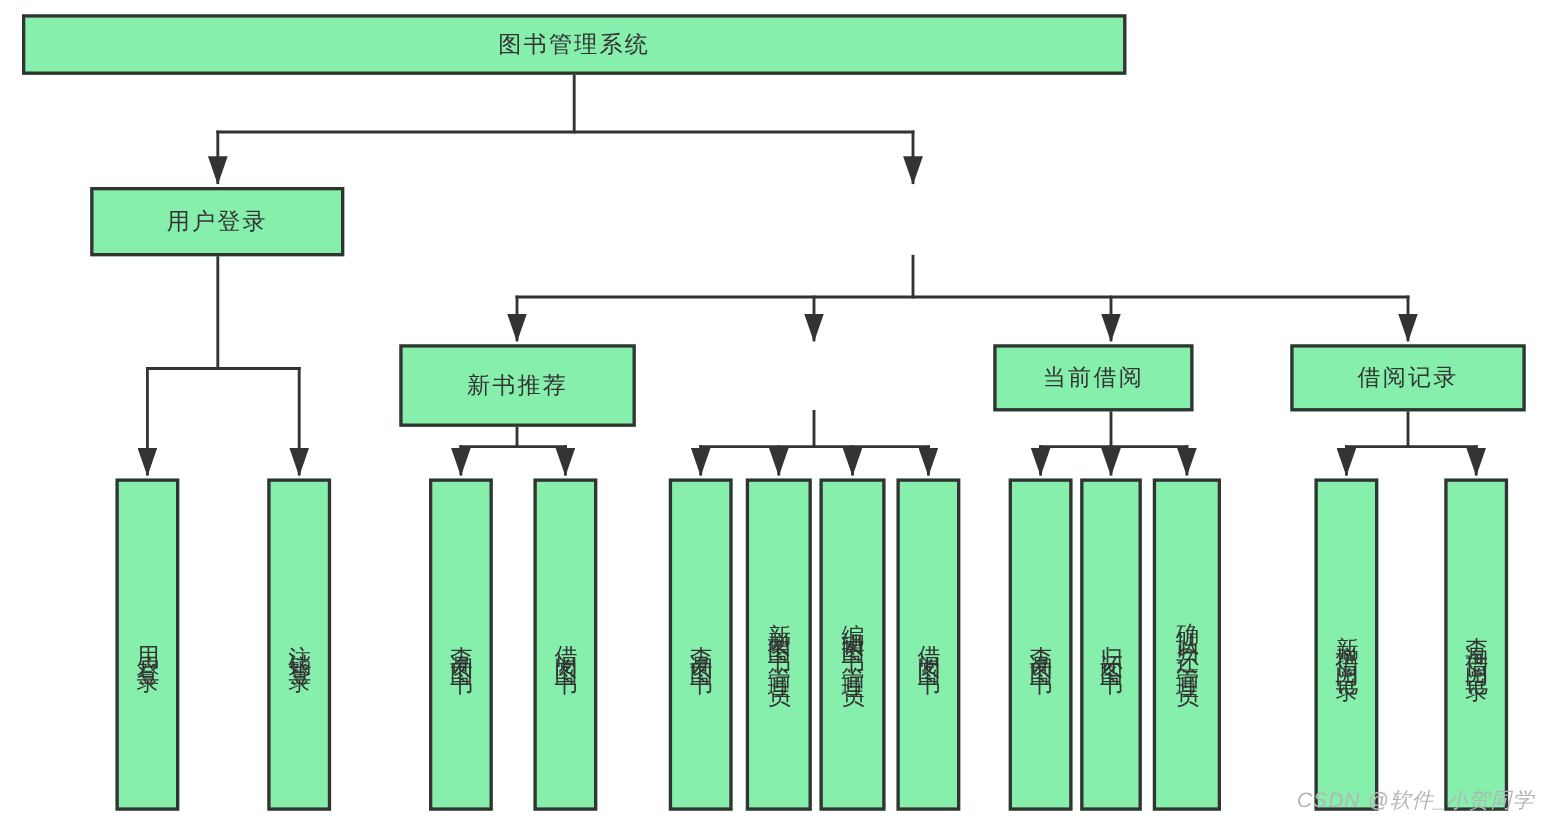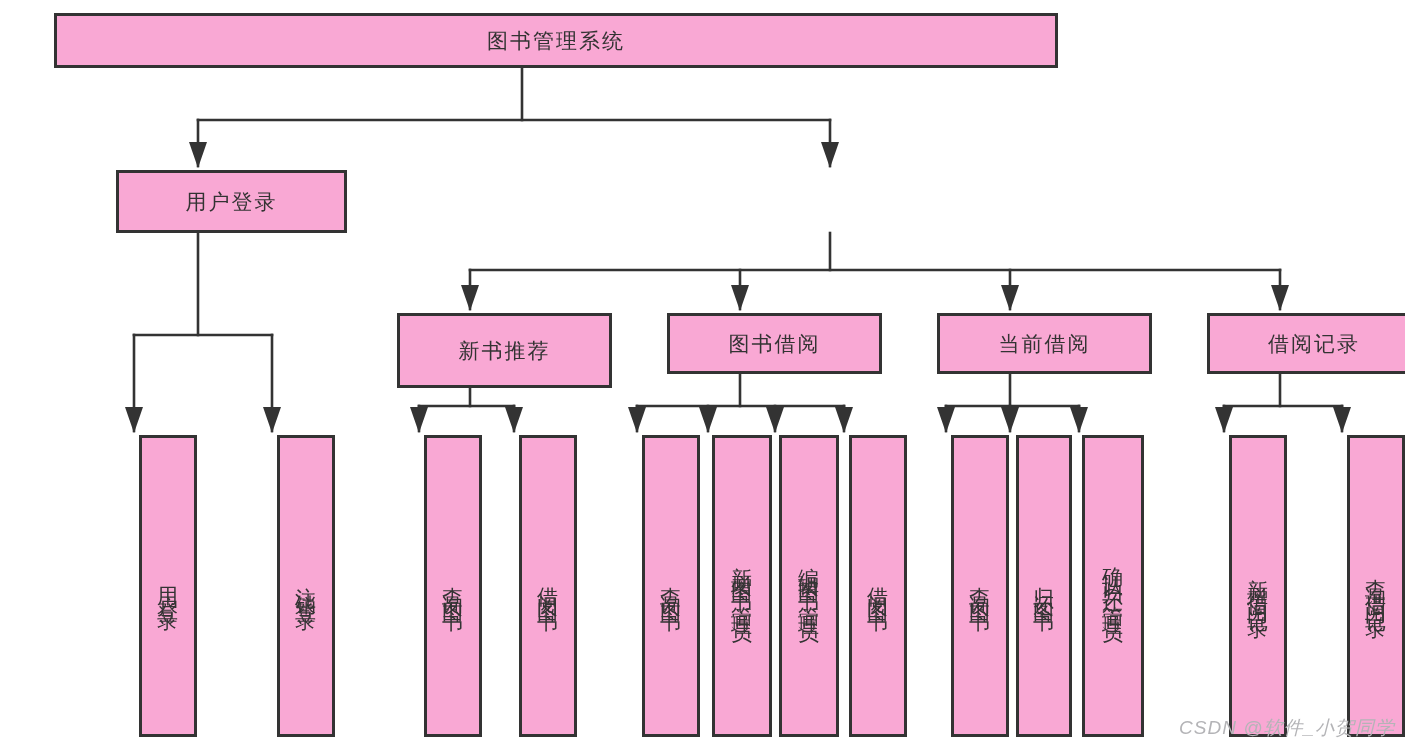"图书管理系统" .node { background: #f9a8d4 -> #86efac; margin-left: 34px -> none }
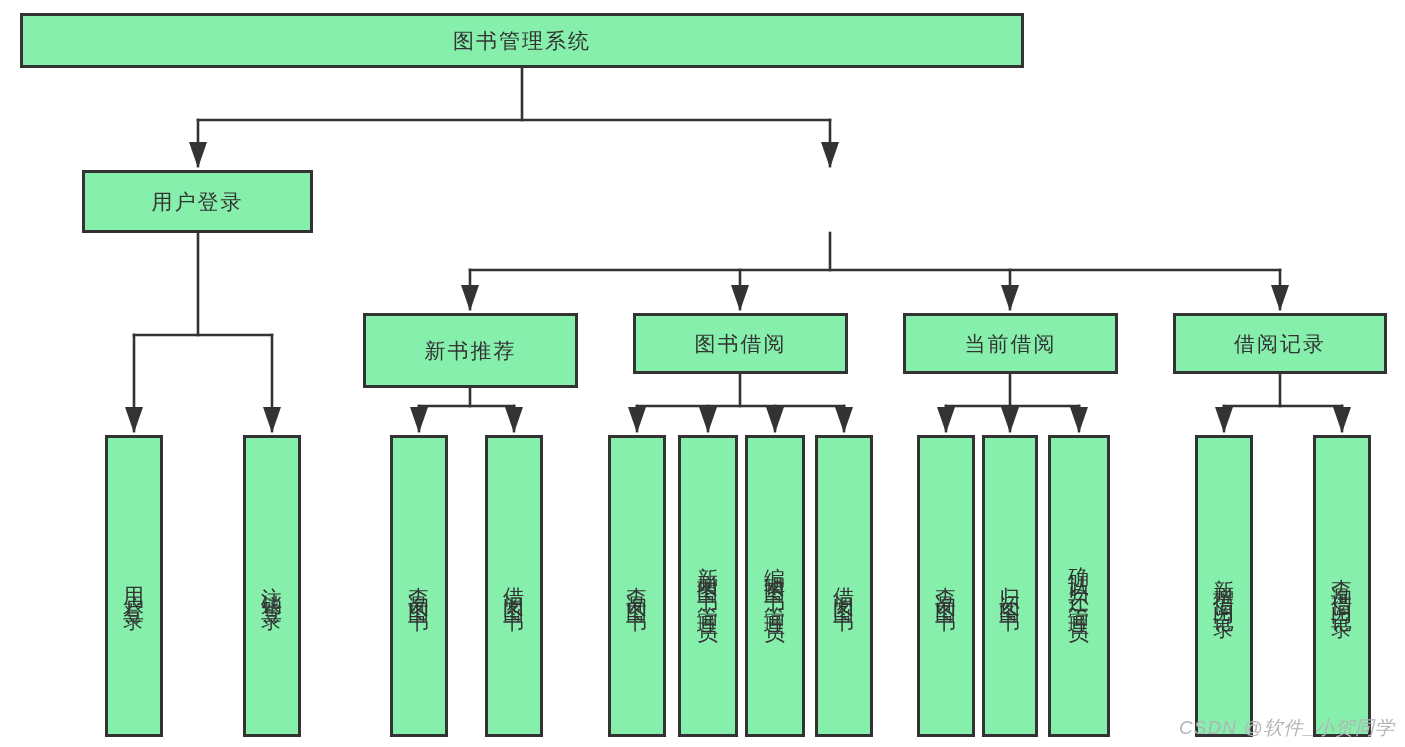"图书借阅" div.node { html: <div> <span>图书借阅</span> </div> -> none }
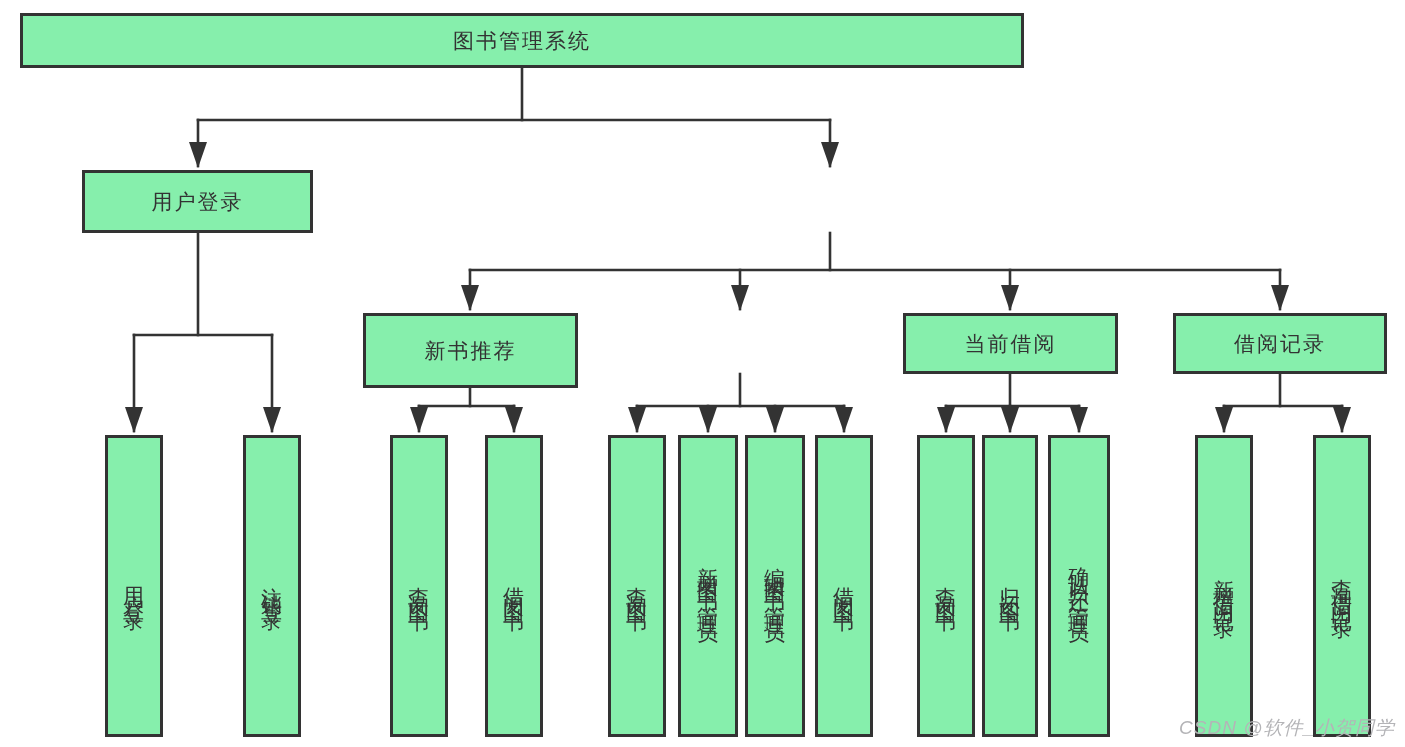"当前借阅" div.node { width: 215px -> 182px }
